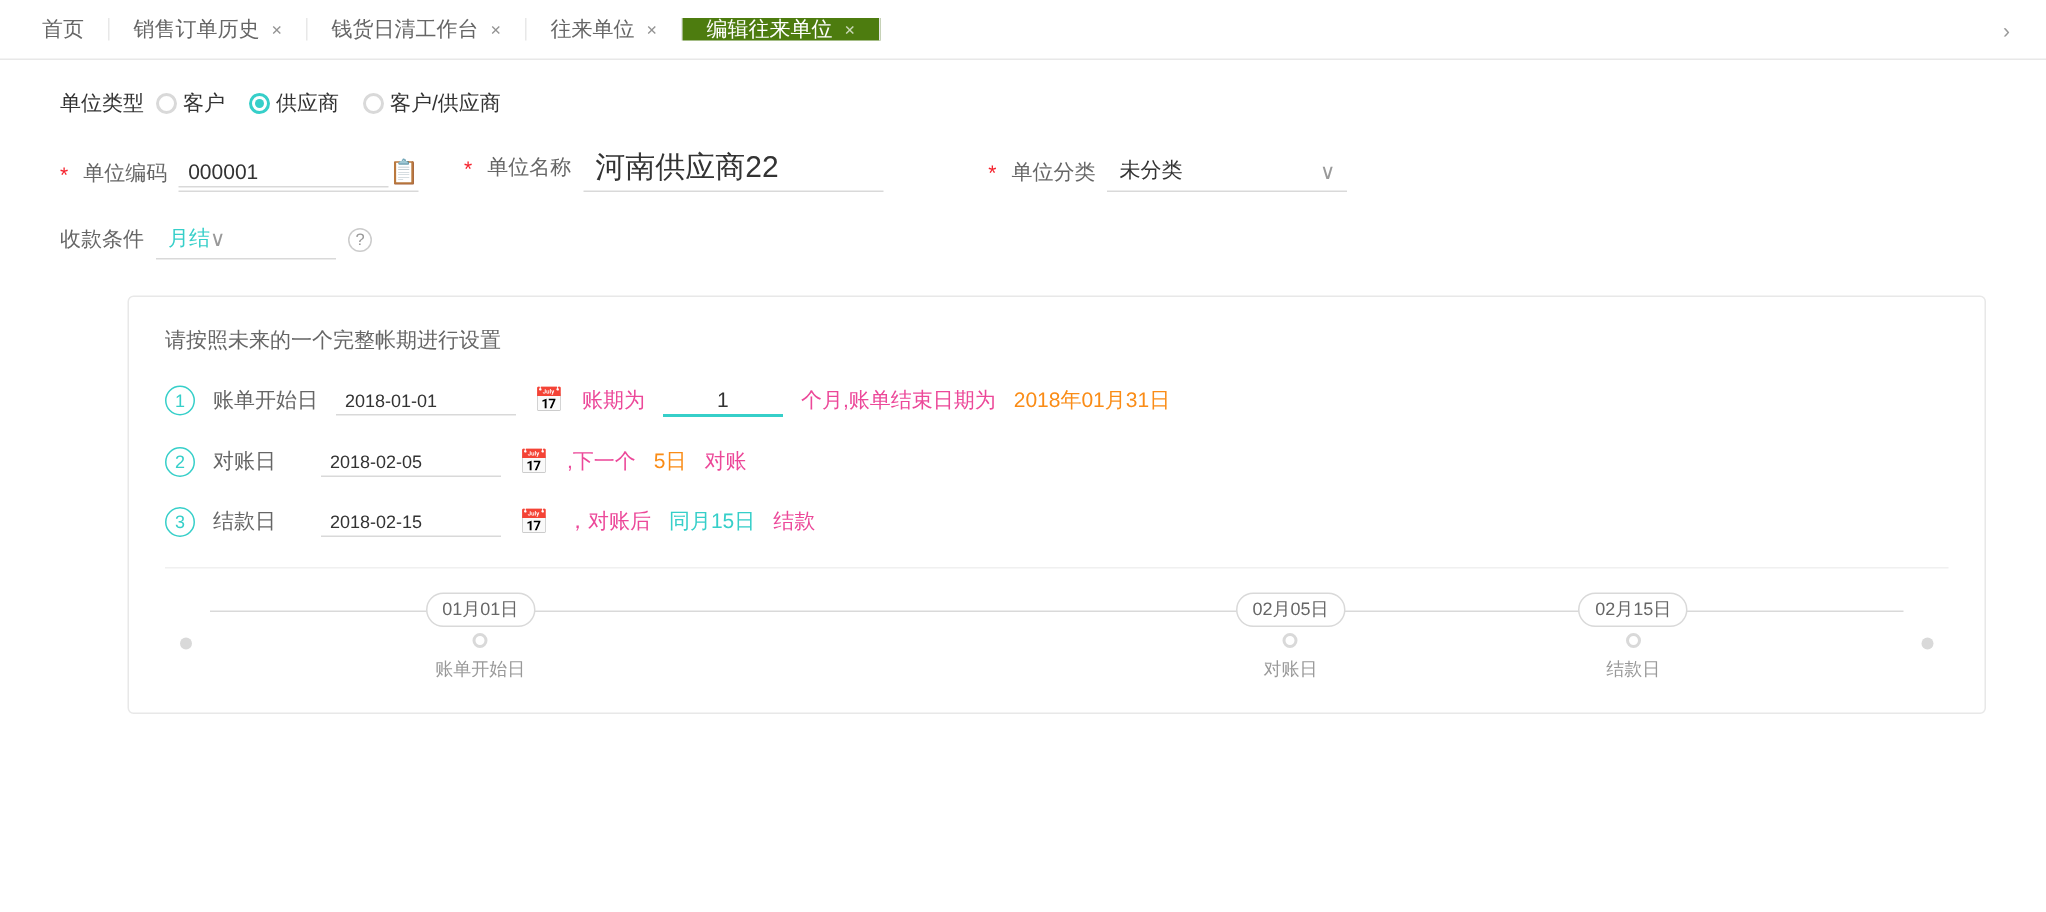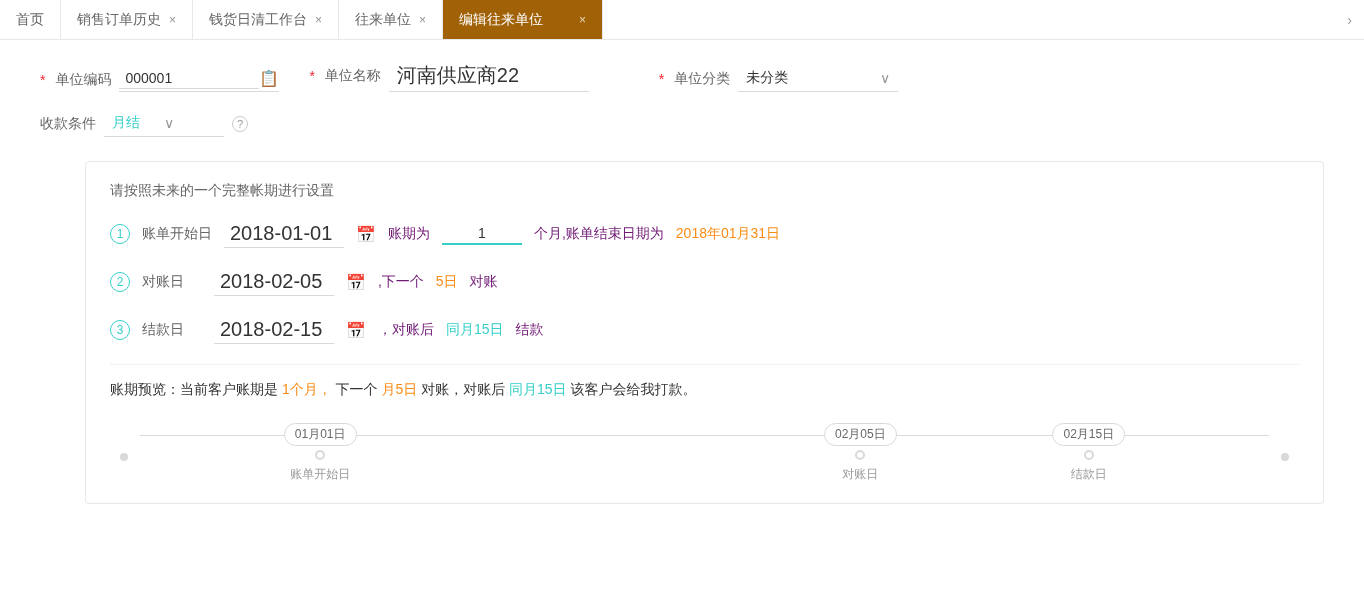"首页" .tabs-bar { padding: 0 -> 12px }
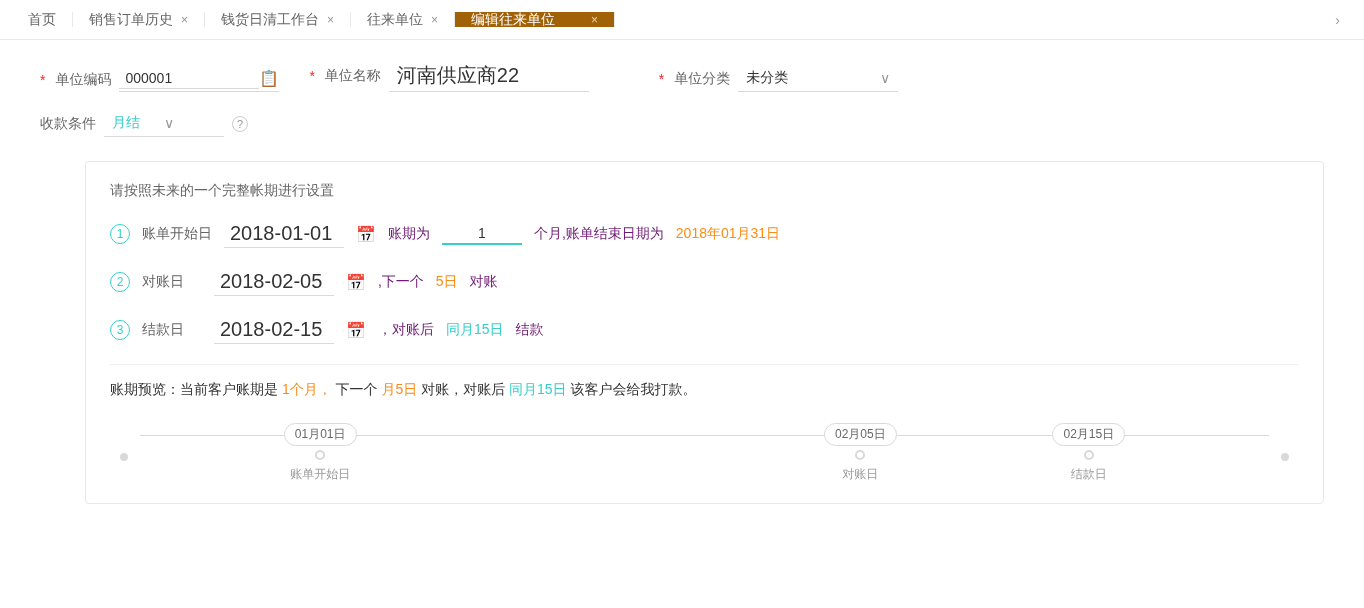"编辑往来单位" .tab-item.active { background: #a16207 -> #4d7c0f; gap: 28px -> none }
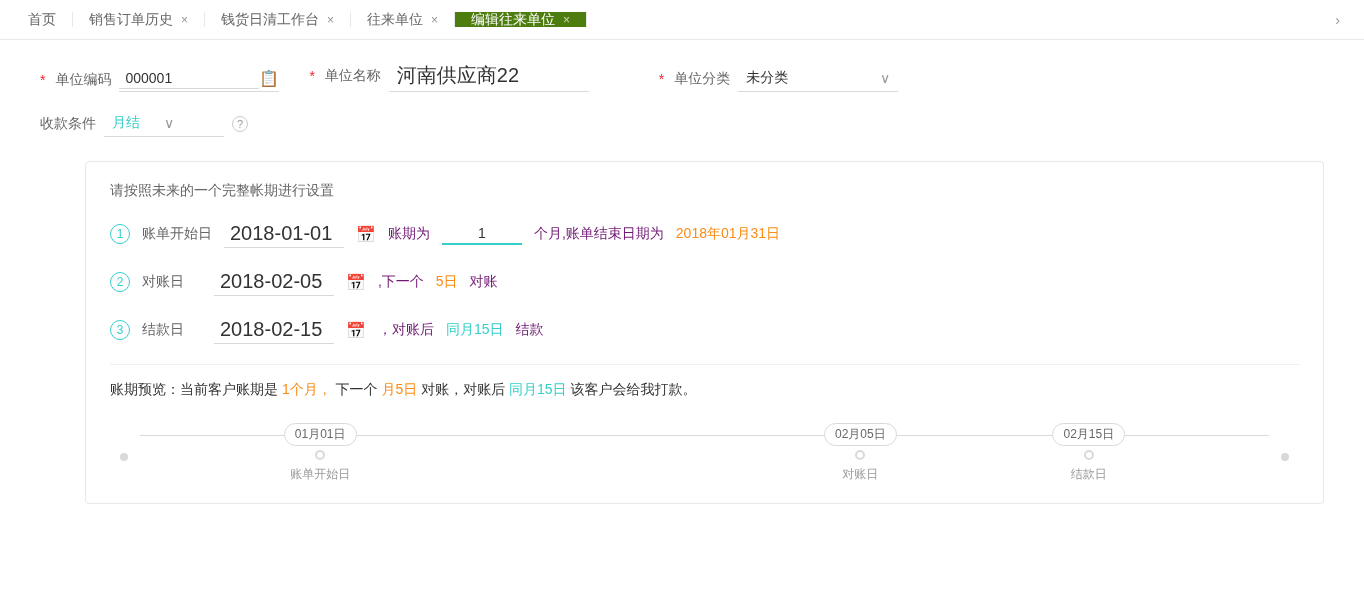"单位类型" div.form-row { html: none -> <div> <div> <span>单位类型</span> <div> <div> <div></div> <span>客户</span> </div> <div> <div></div> <span>供应商</span> </div> <div> <div></div> <span>客户/供应商</span> </div> </div> </div> </div> }
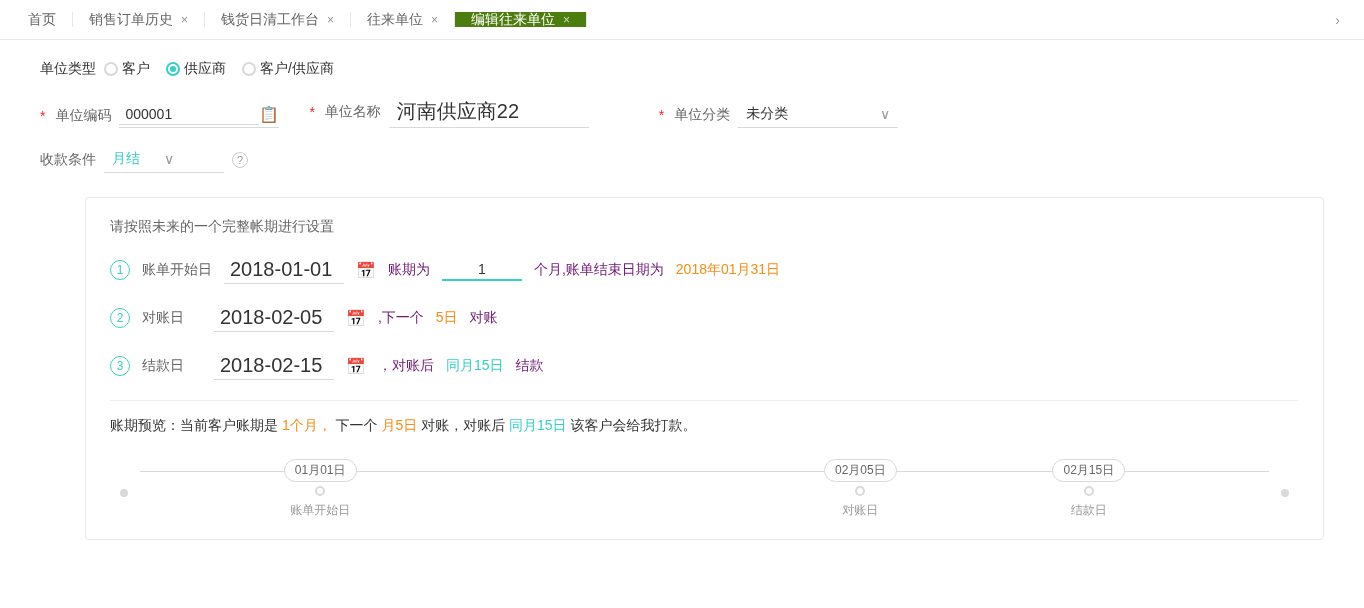"未分类" .select-field { gap: 24px -> 0 }
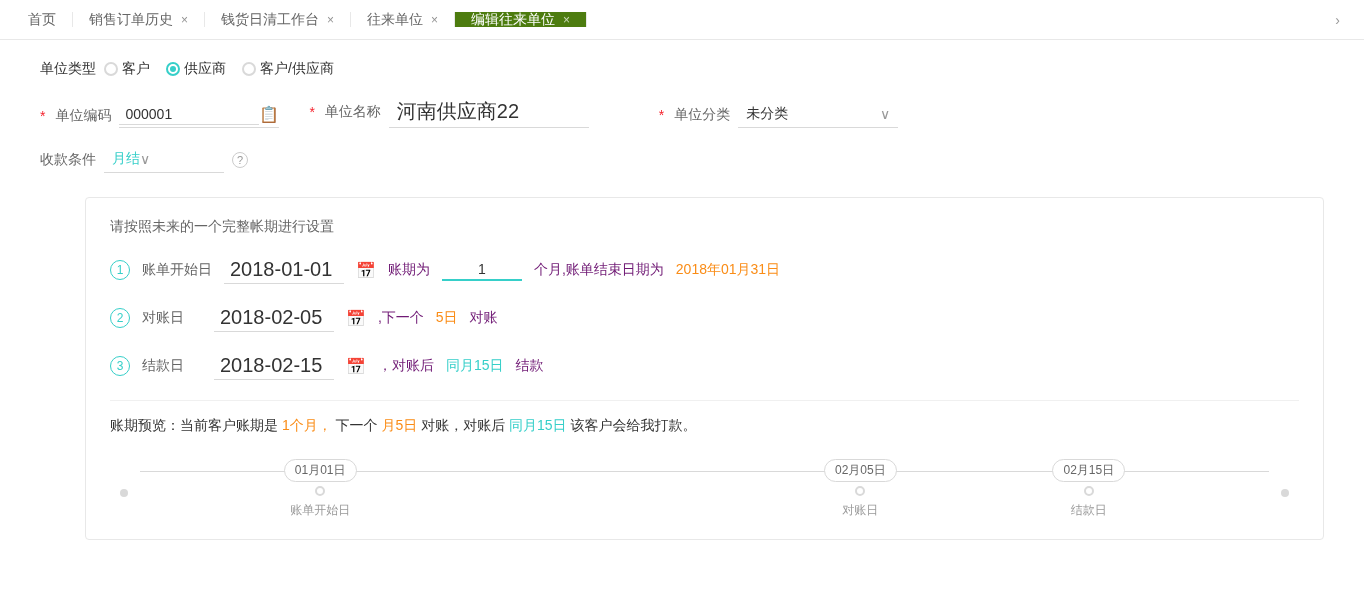"2018-01-01" .step-date-input { font-size: 20px -> 12px }
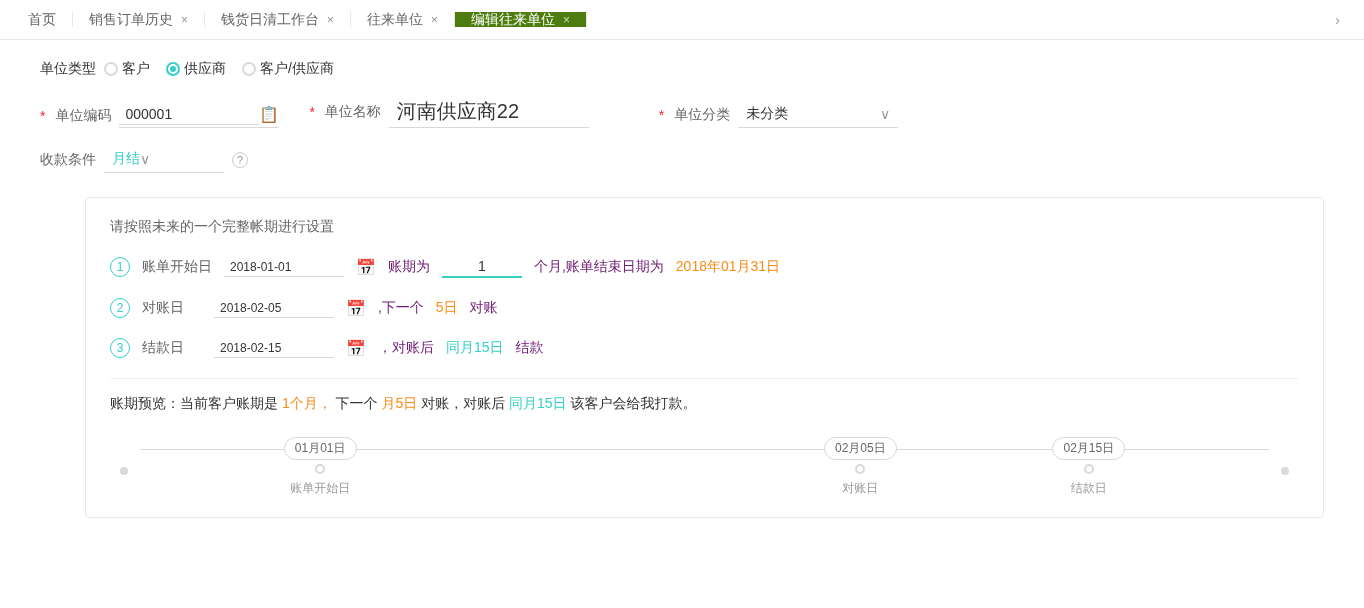"账期为" .step-desc { color: #701a75 -> #ec4899 }
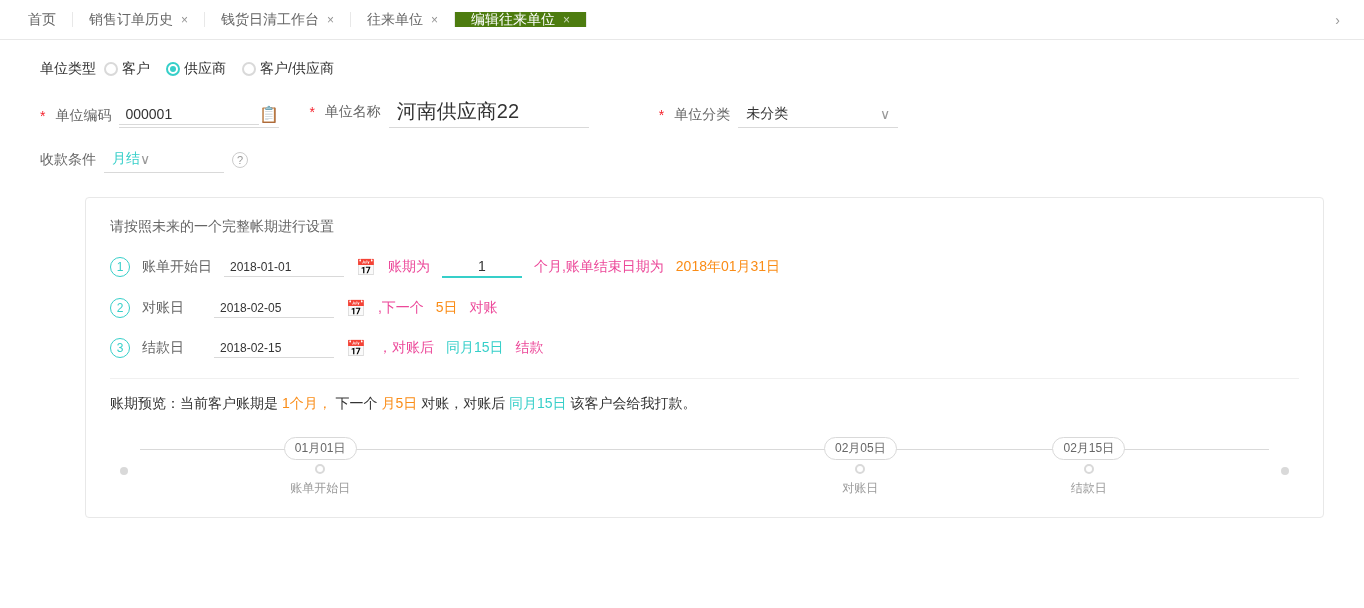"账期预览：当前客户账期是 1个月， 下一个 月5日 对账，对账后" div.preview-text { html: <div> <span>账期预览：当前客户账期是</span> <span>1个月，</span> <span>下一个</span> <span>月5日</span> <span>对账，对账后</span> <span>同月15日</span> <span>该客户会给我打款。</span> </div> -> none }
